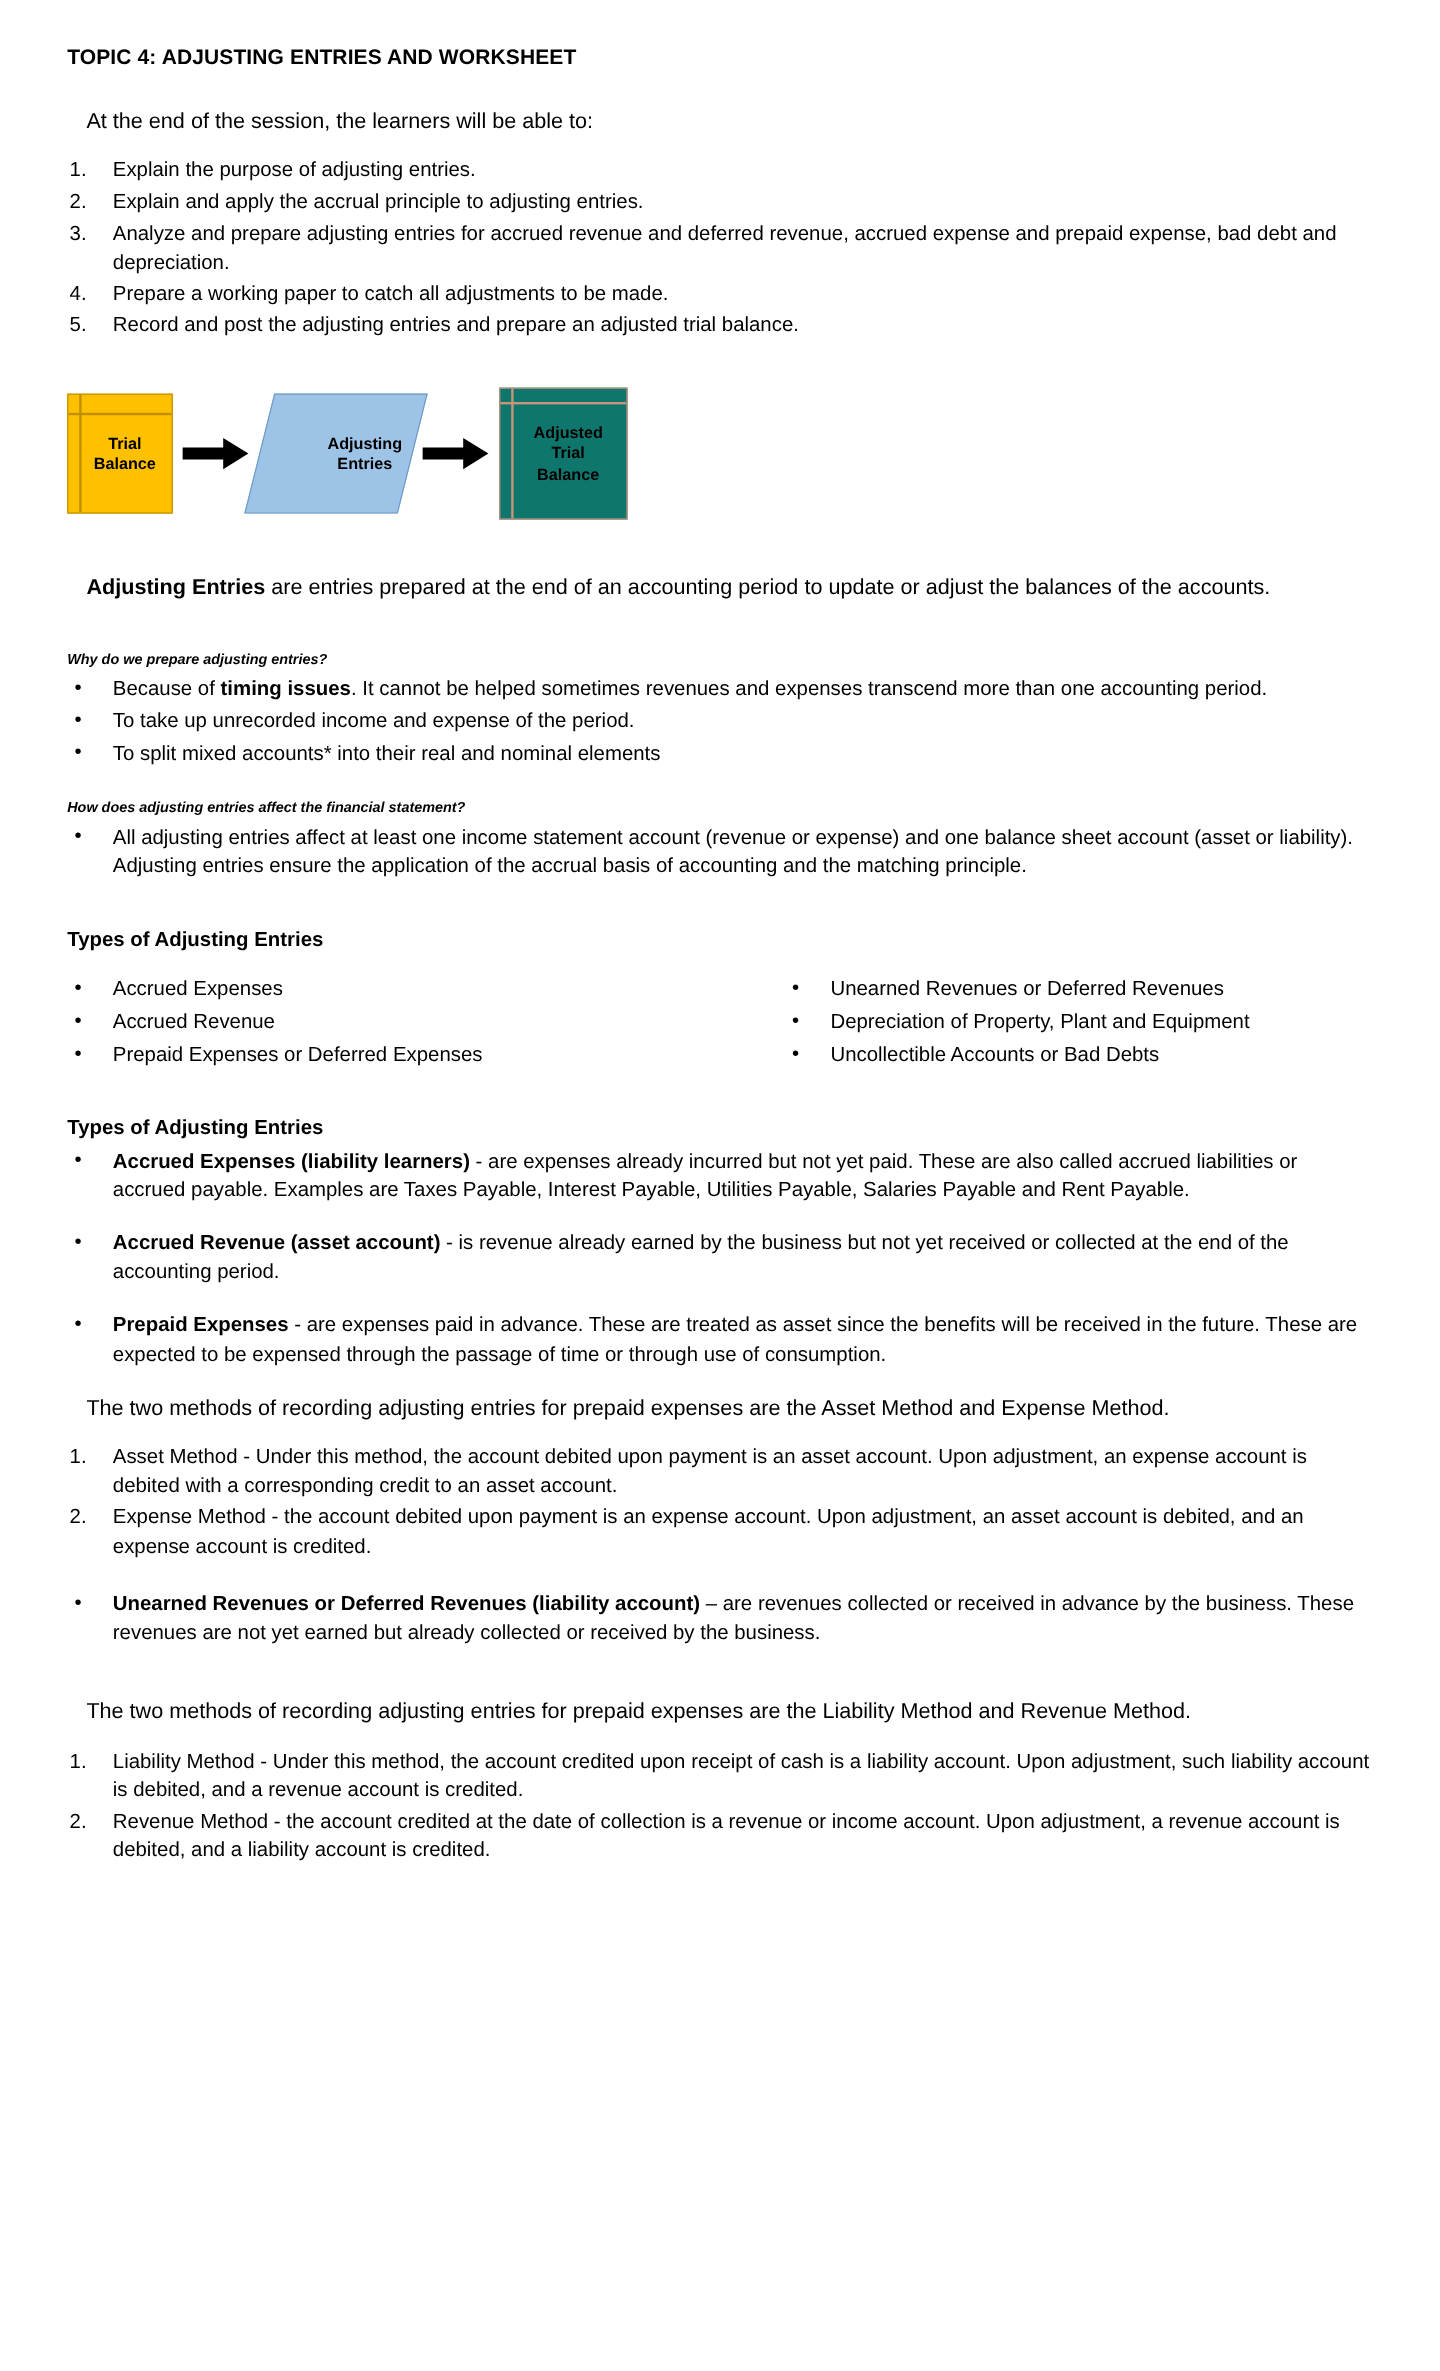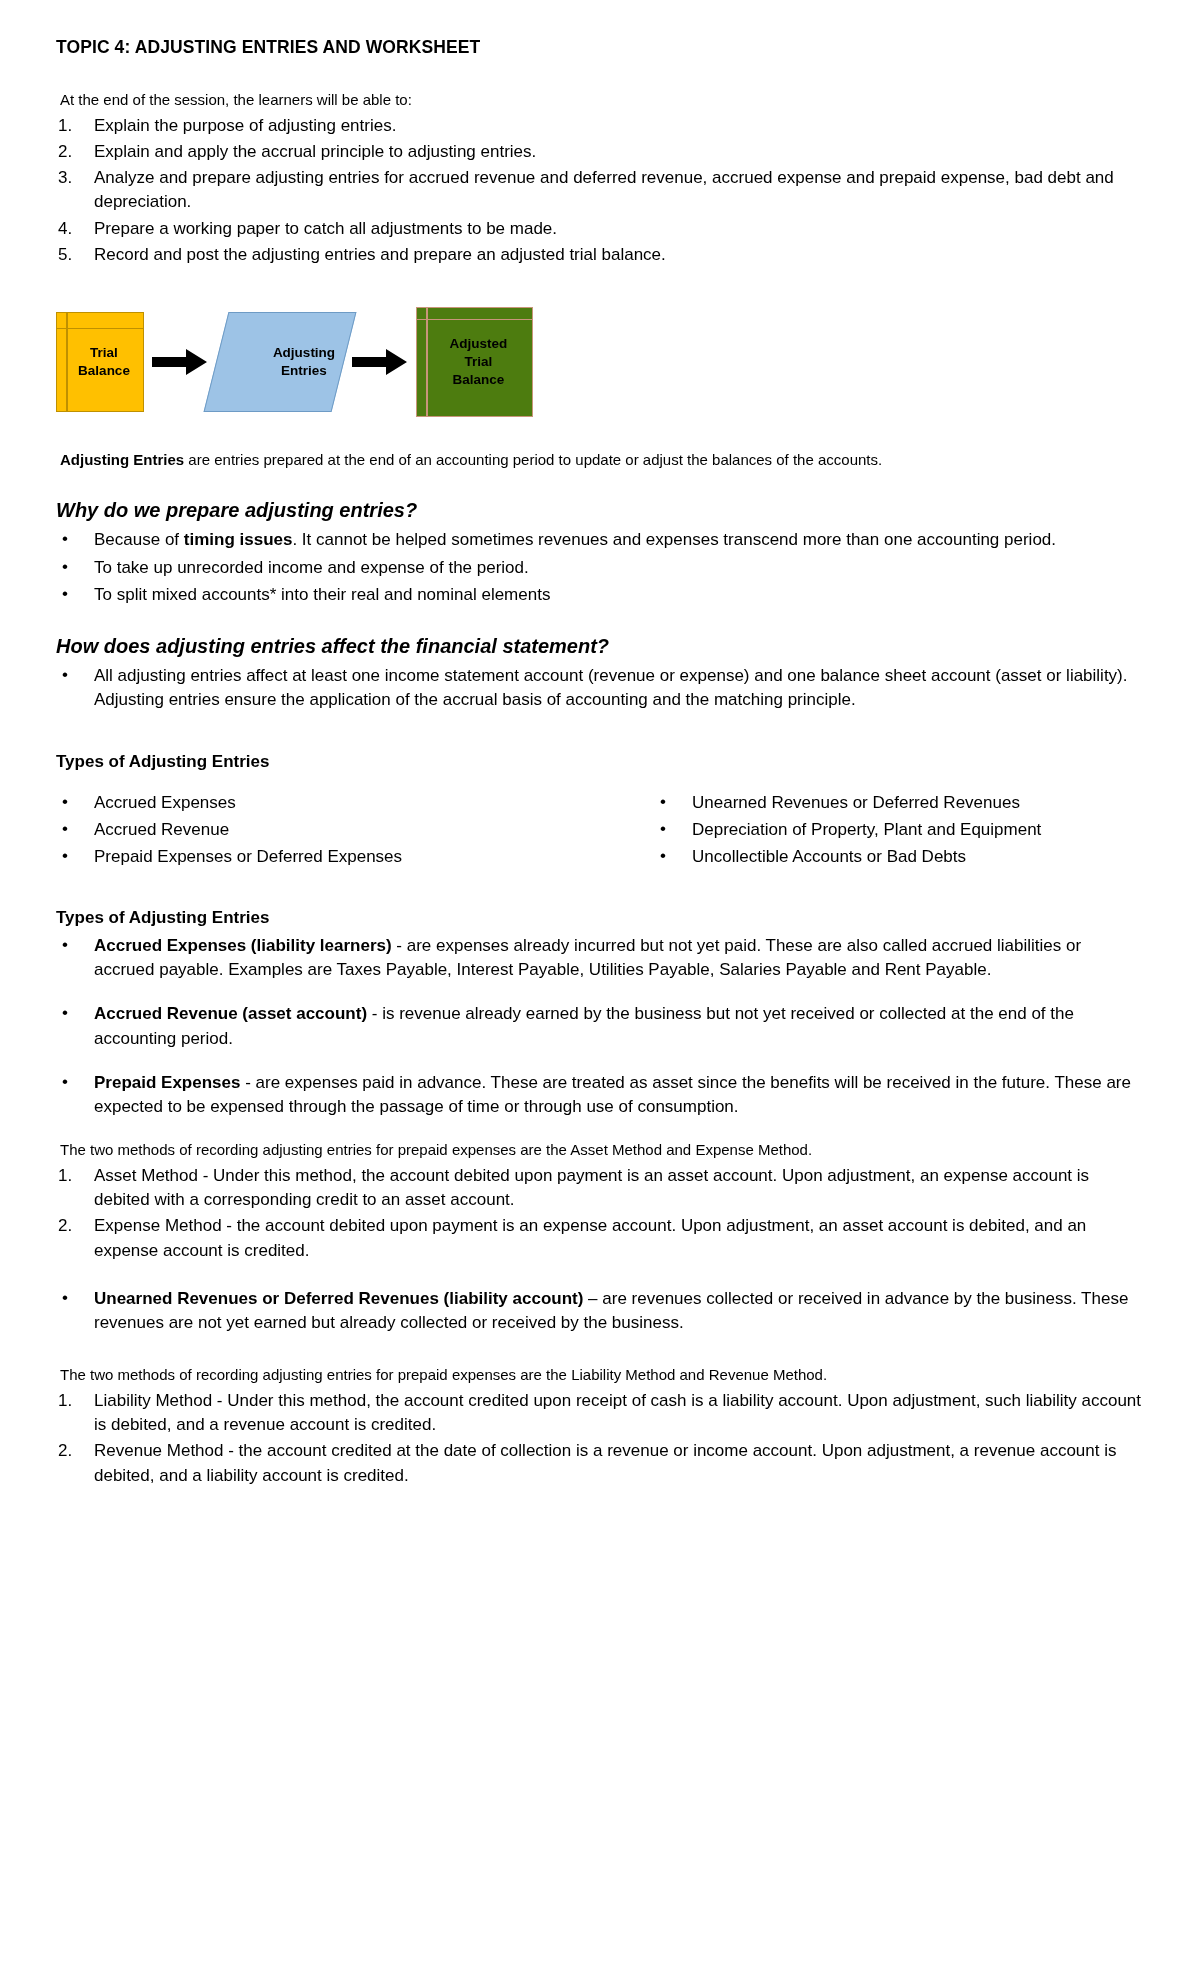"At the end of the" .para { font-size: 15px -> 18px; margin: 4px -> 16px }
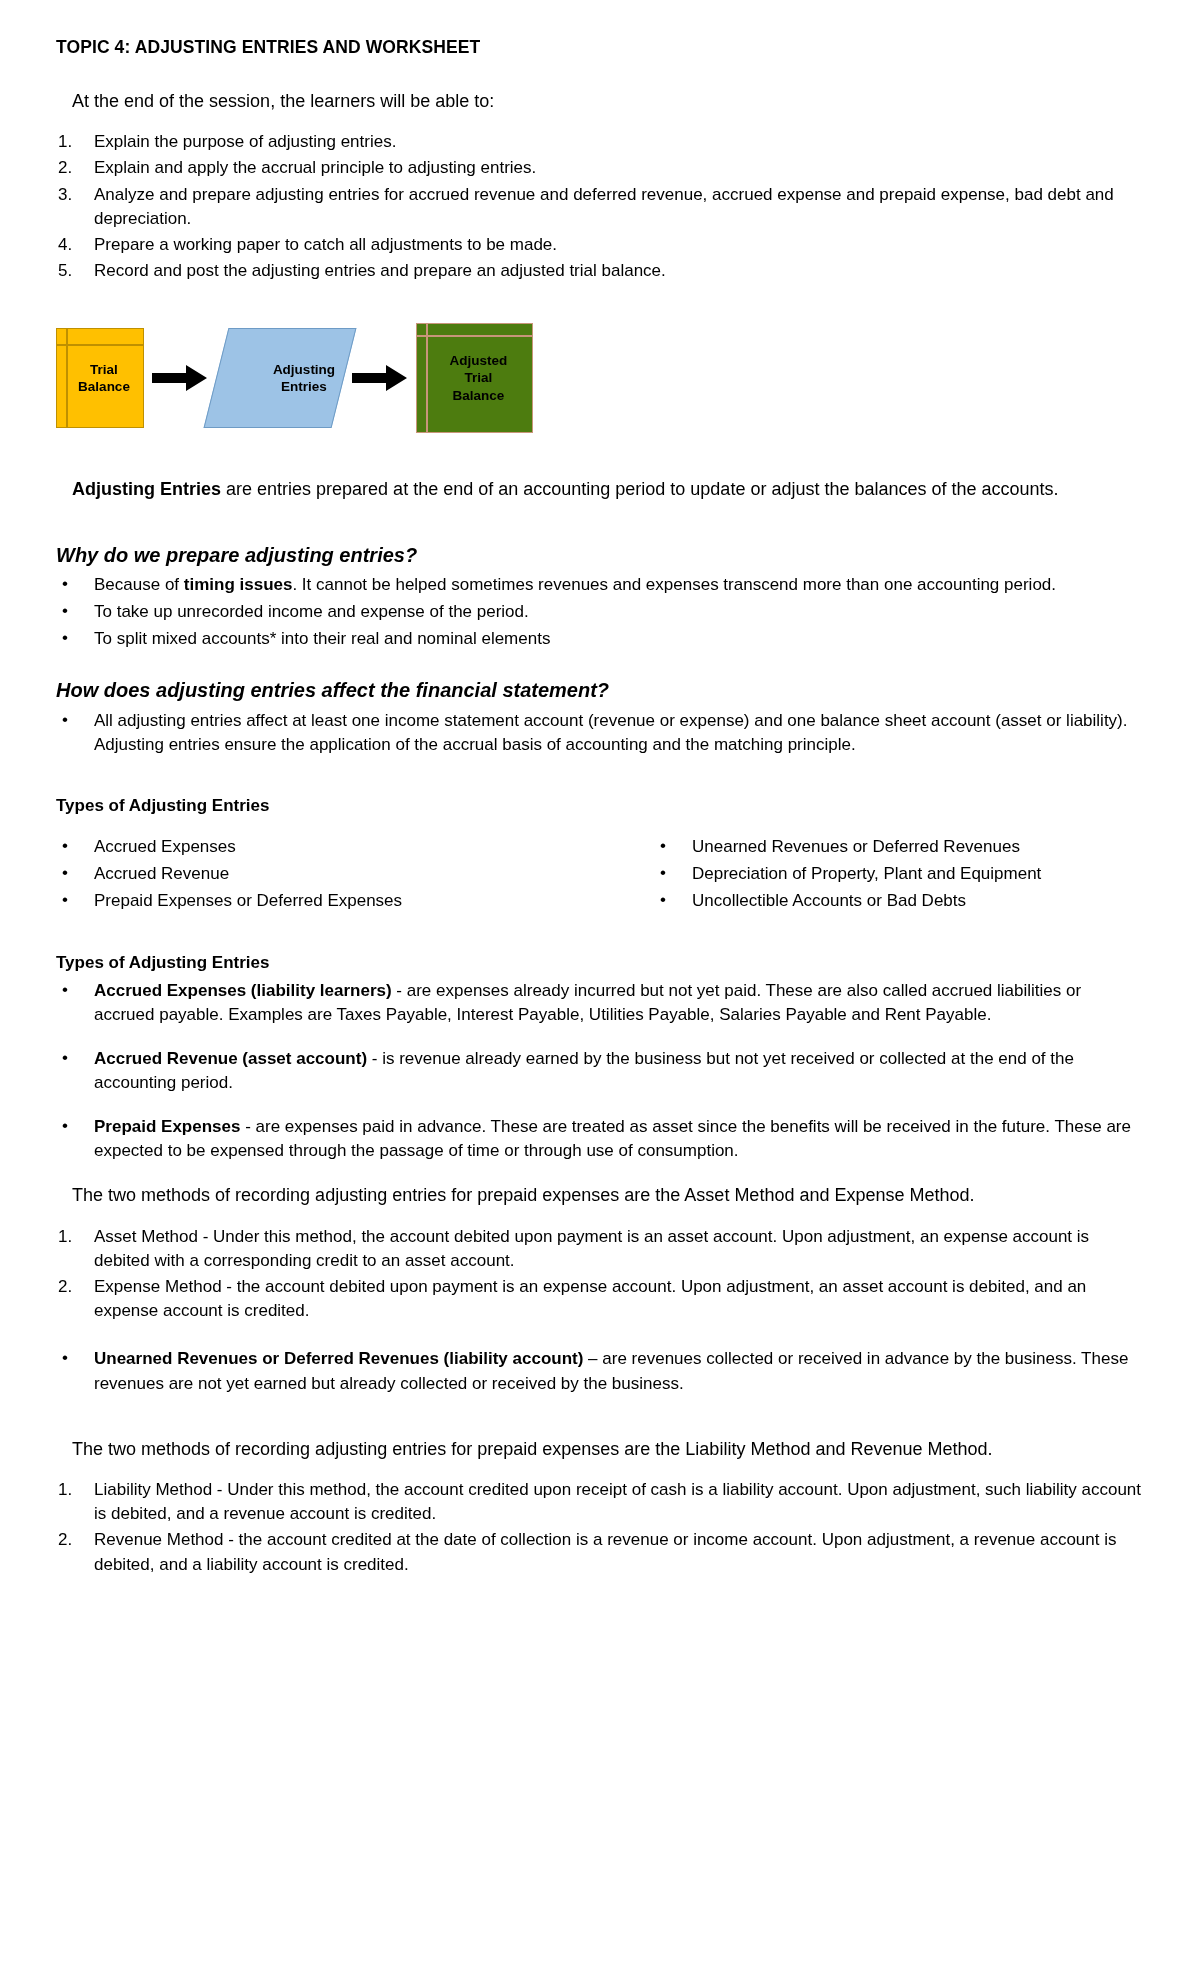"Adjusted" .atb-box { background: #4d7c0f -> #0f766e; width: 117px -> 107px }
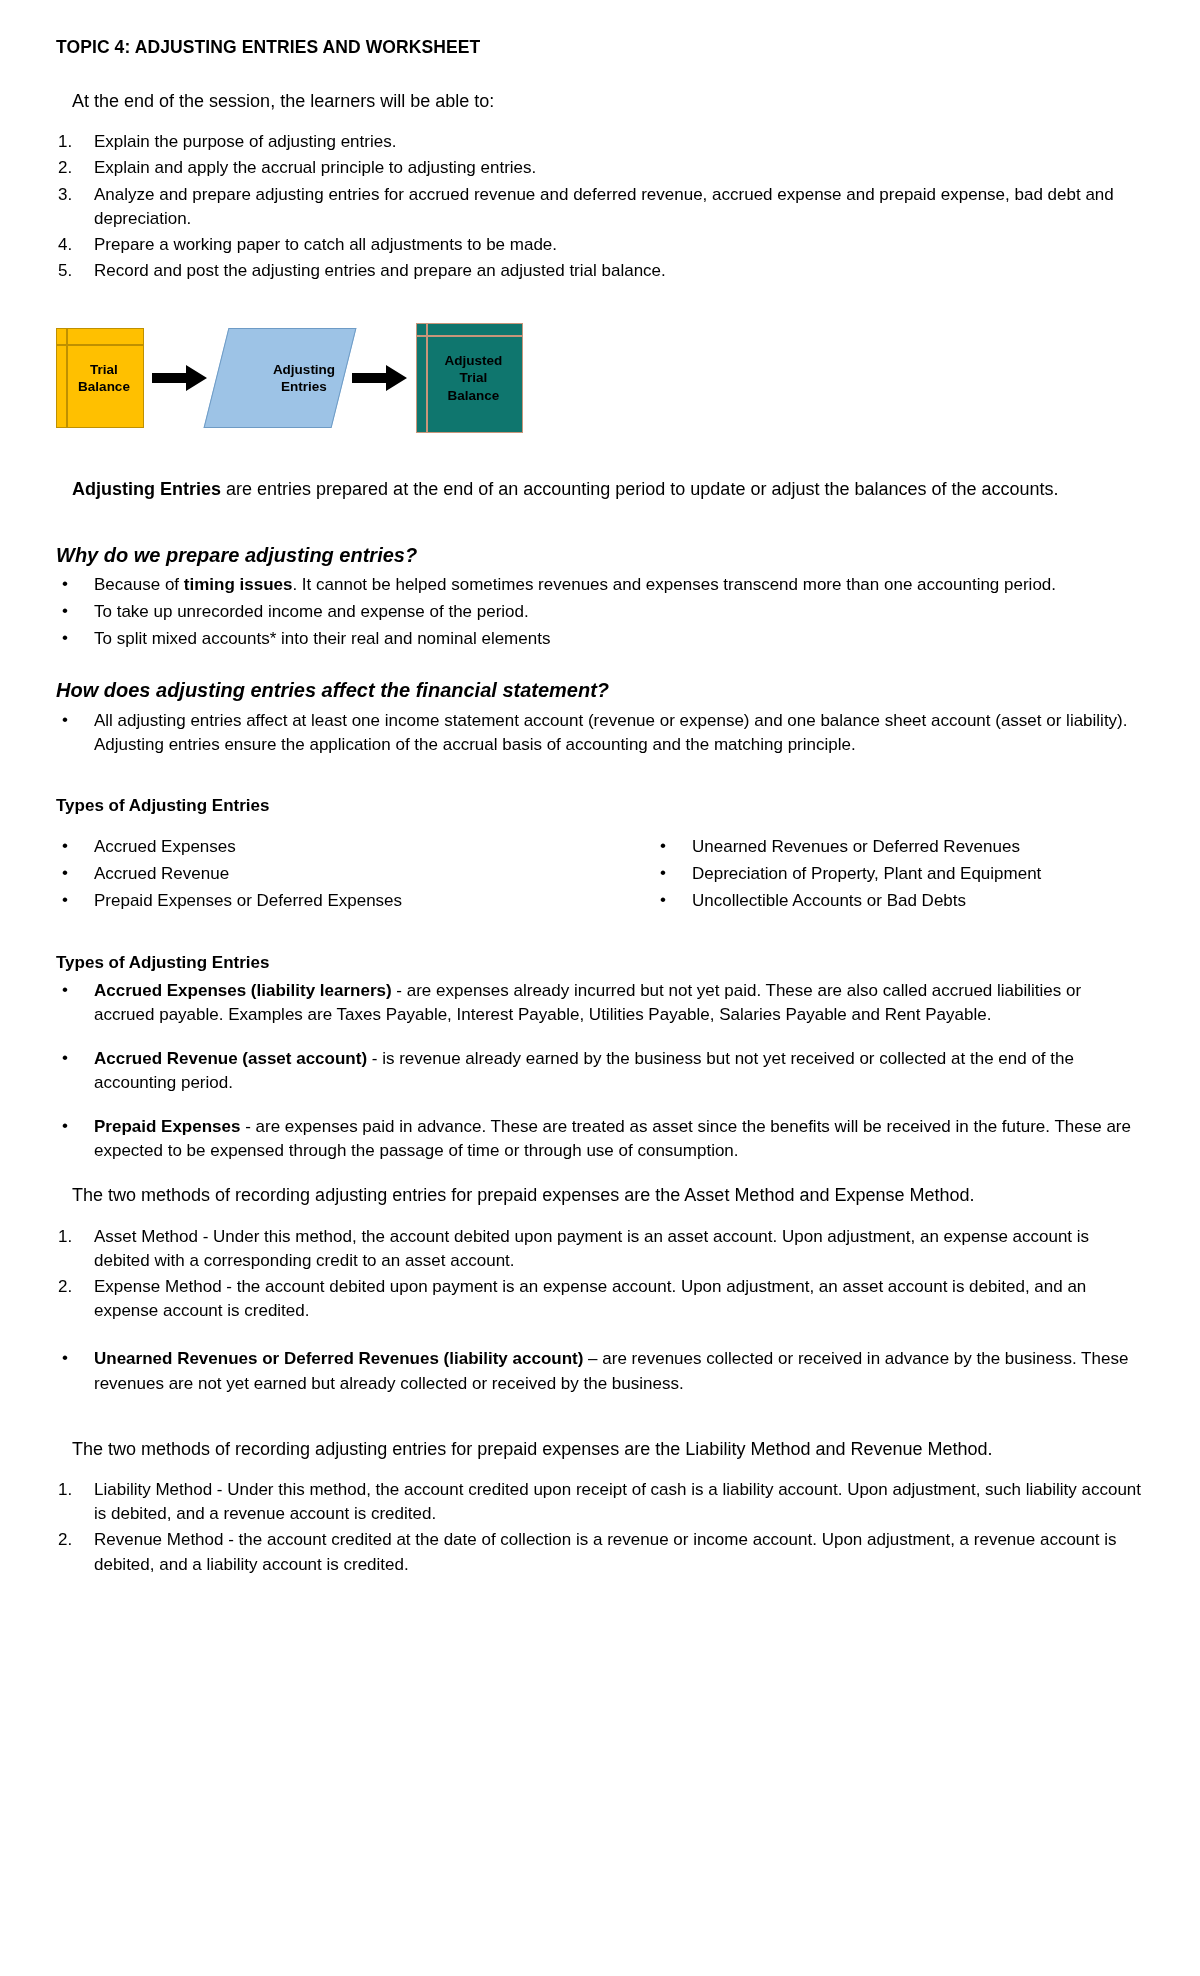"Why do we prepare adjusting" .head-bi { font-size: 20px -> 12px }
